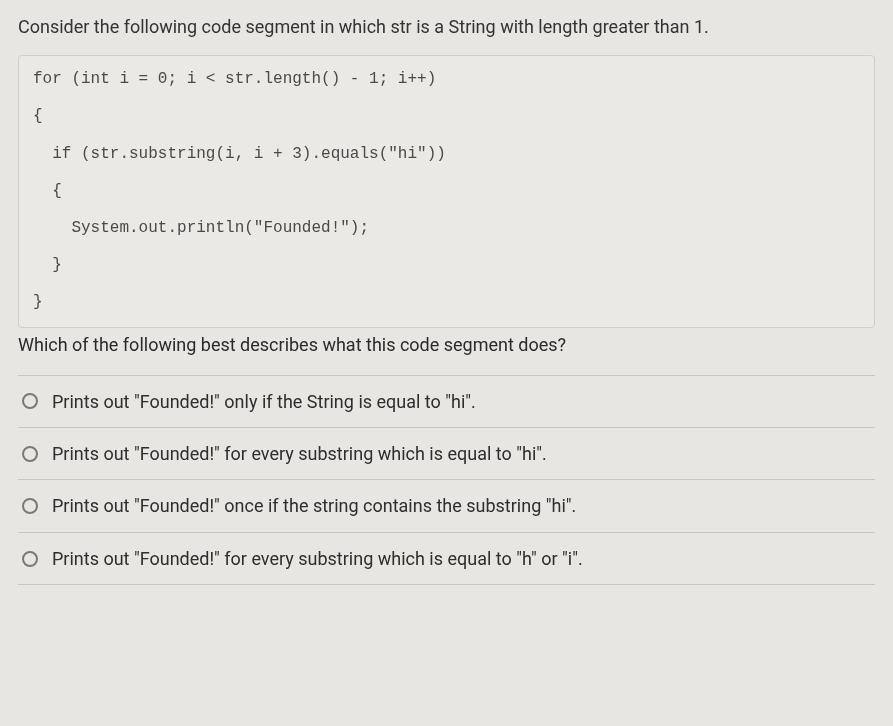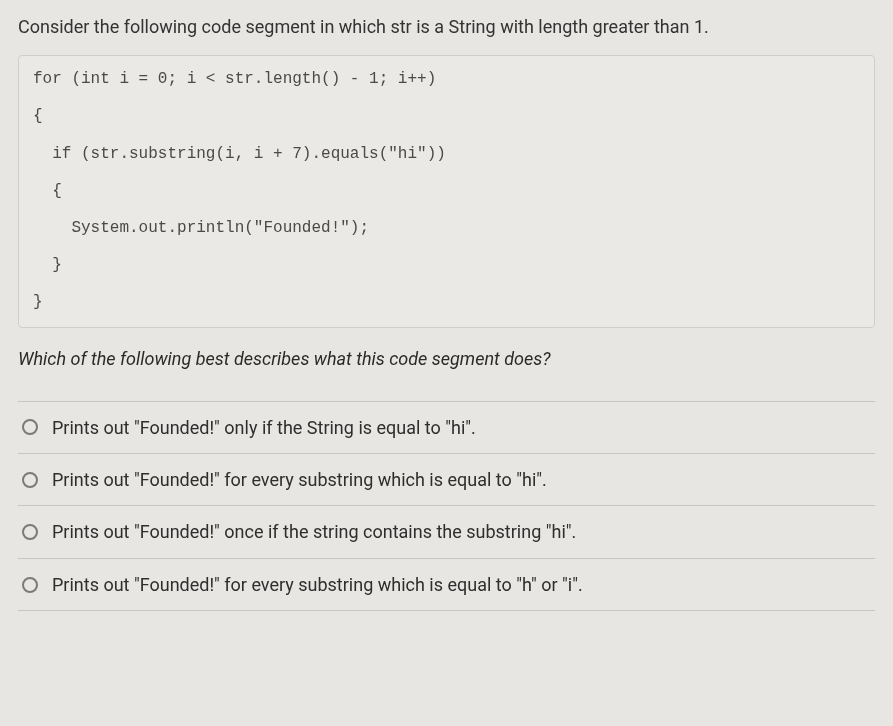"for (int i = 0;" .code-block { margin-bottom: 18px -> 4px }
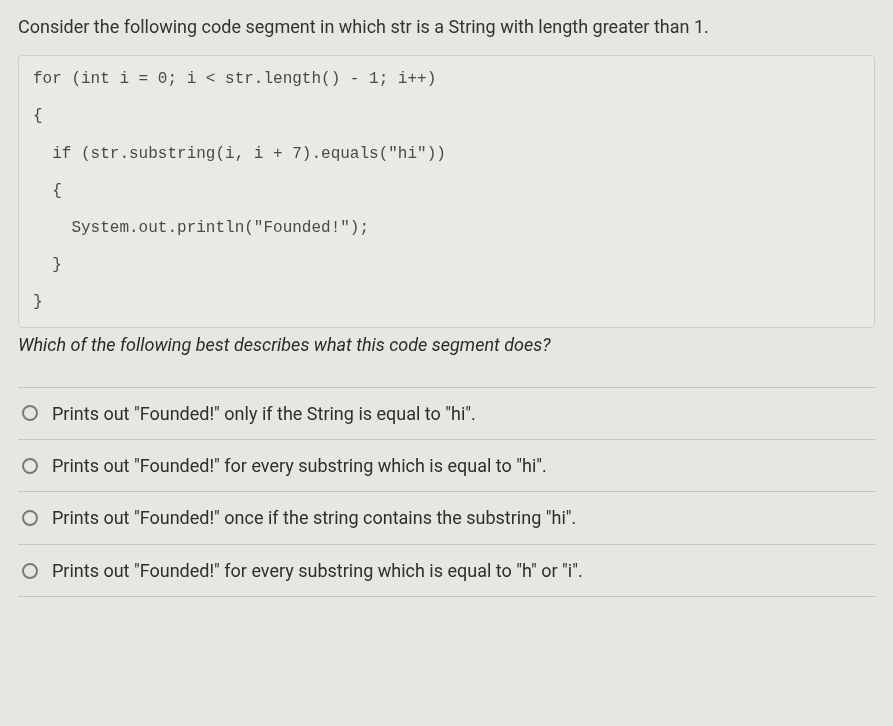"if (str.substring(i, i +" div.code-line { text: 7 -> 3 }
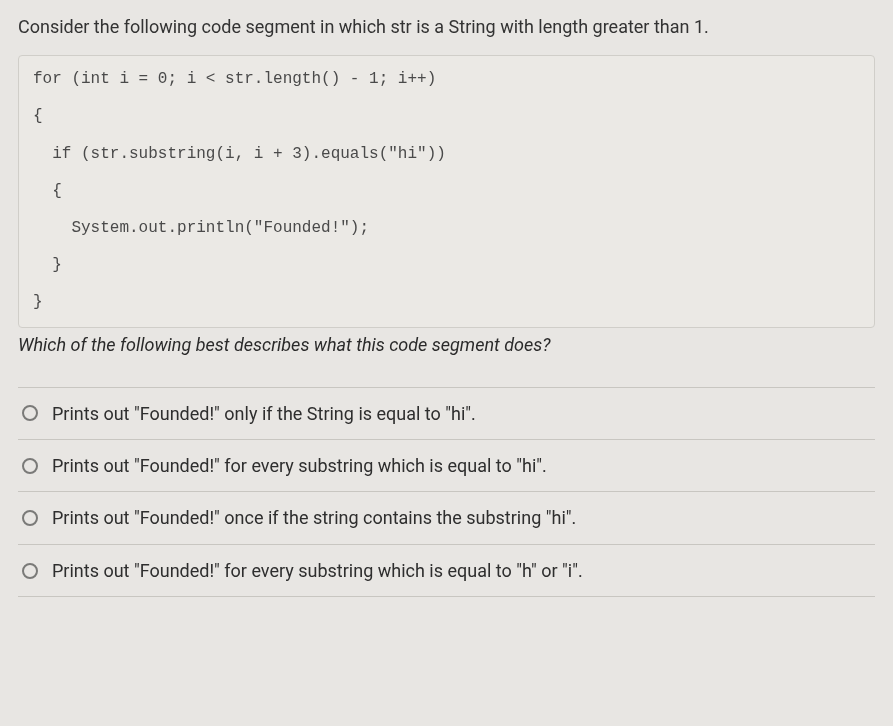"Which of the following best" .question-text { font-style: italic -> none; margin-bottom: 30px -> 18px }
